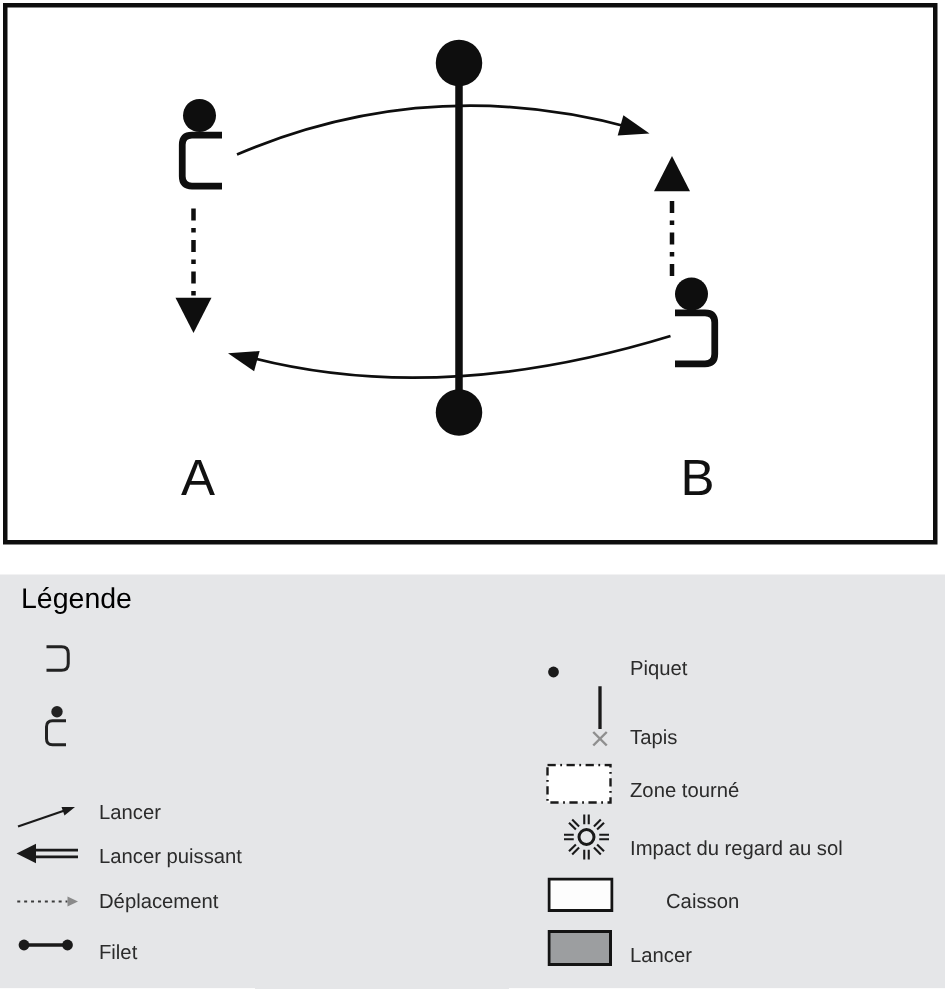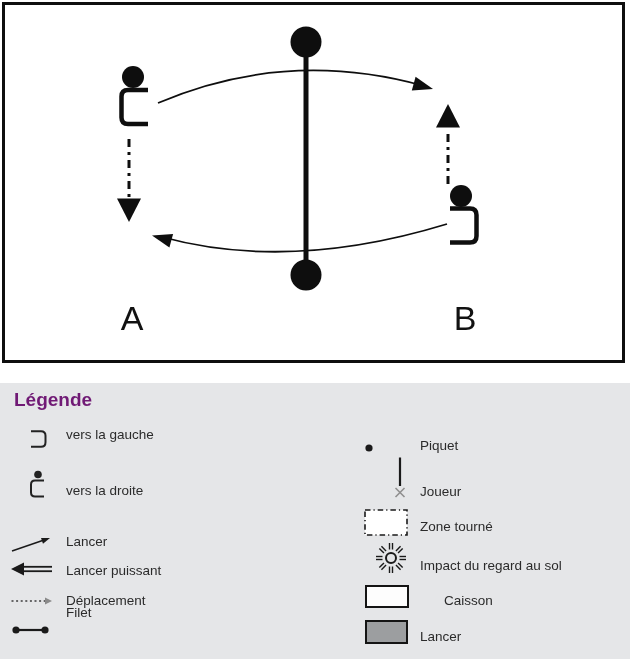"Légende" .legend-title { color: #701a75 -> #000000; font-weight: bold -> normal }
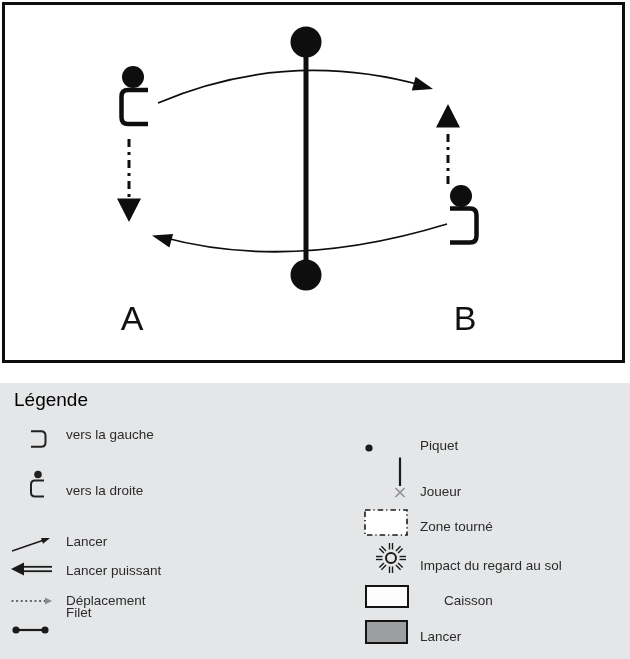"vers la gauche" div { html: <div>vers la gauche</div> -> none }
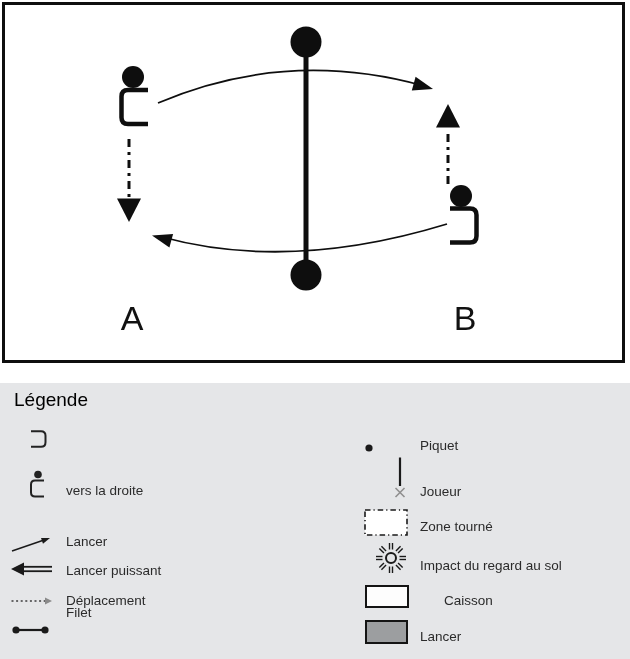"vers la droite" div { html: <div>vers la droite</div> -> none }
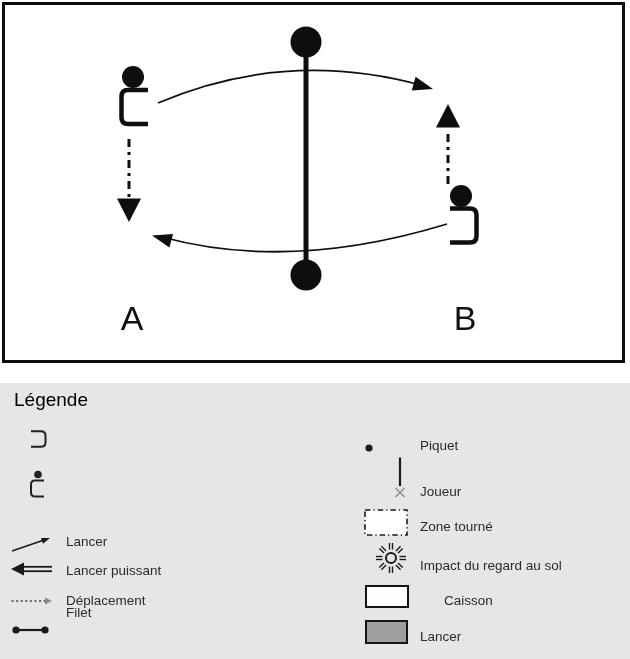"Joueur" div.llabel { text: Joueur -> Tapis }
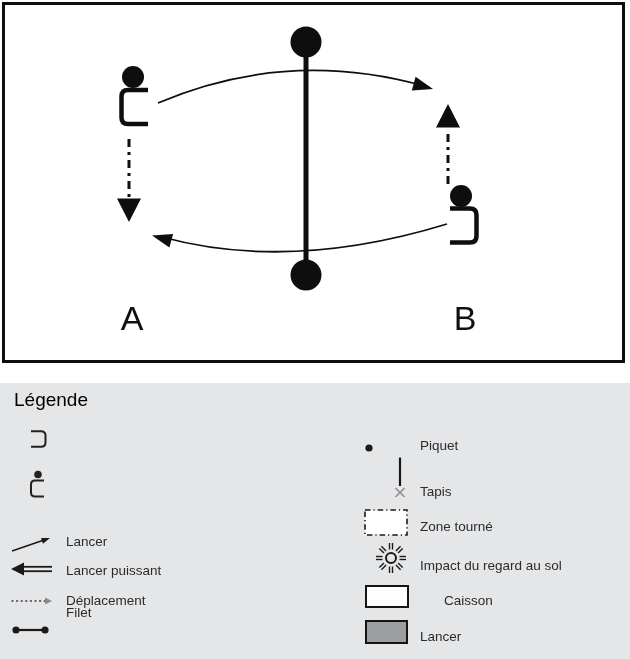"Filet" div.llabel { top: 220px -> 242px }
